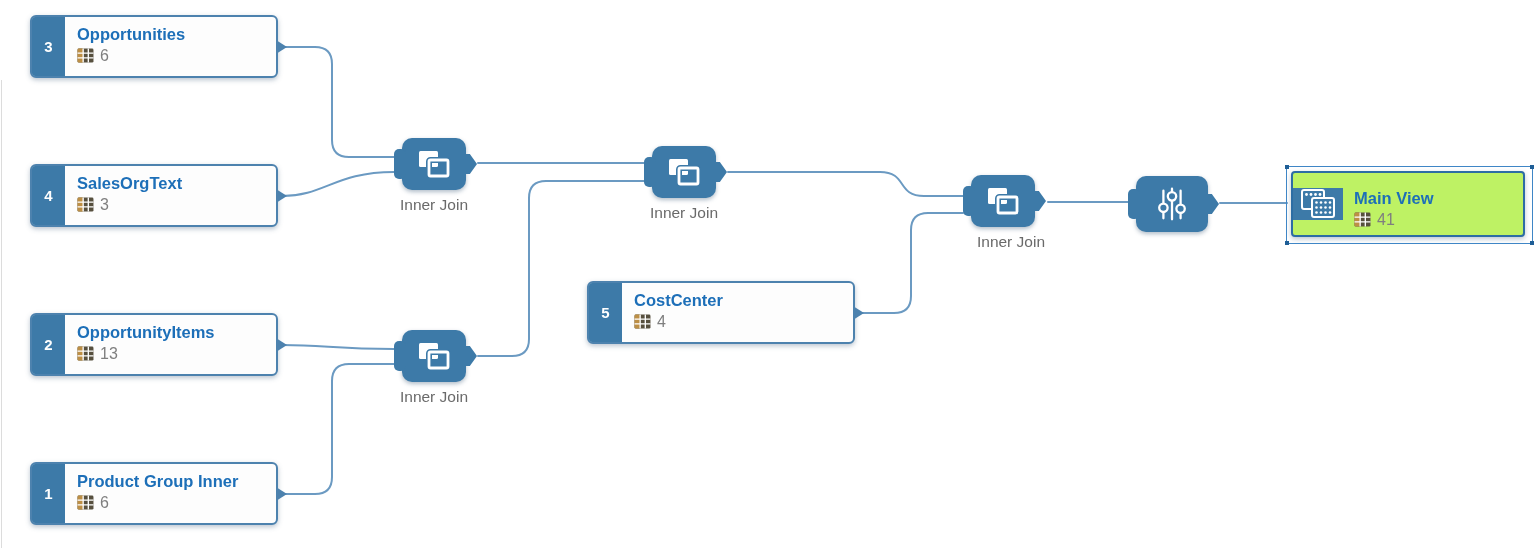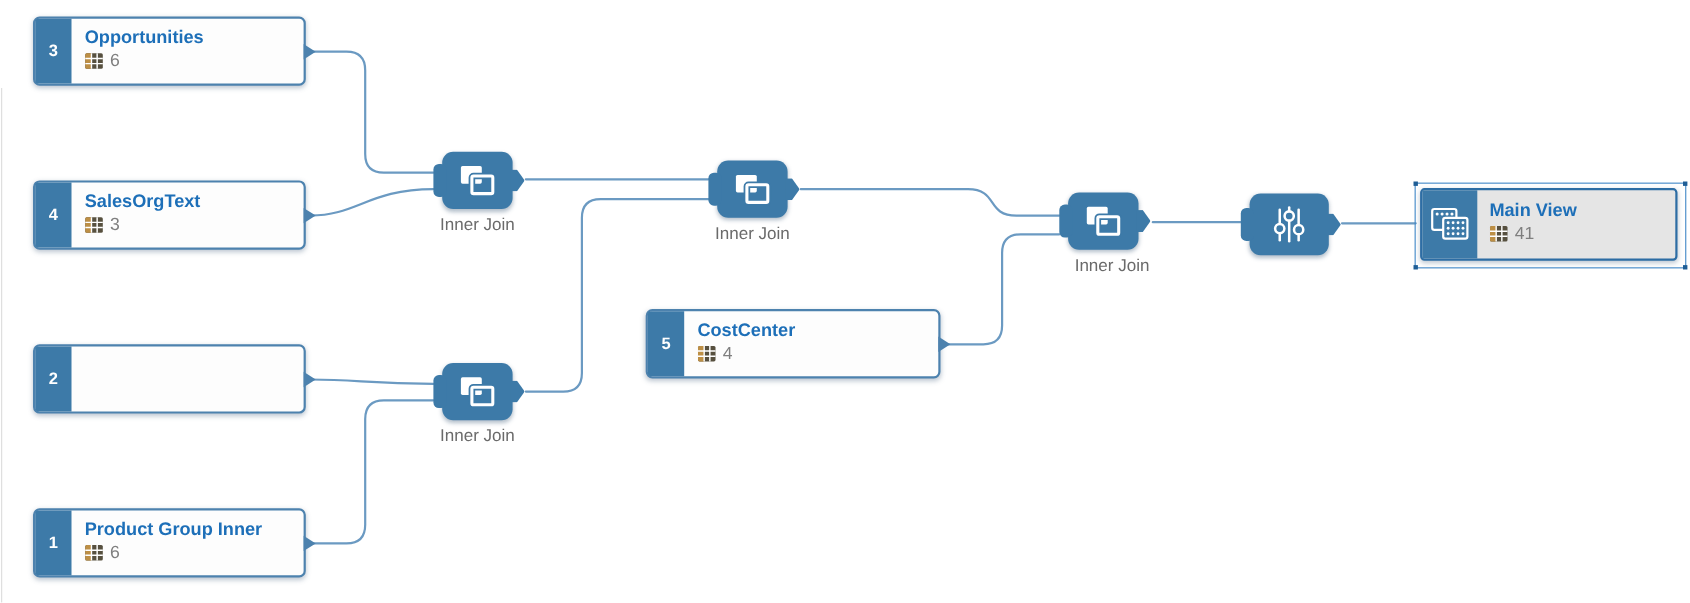"Main View" .mainview { align-items: none -> center; background: #e5e5e5 -> #bef264 }
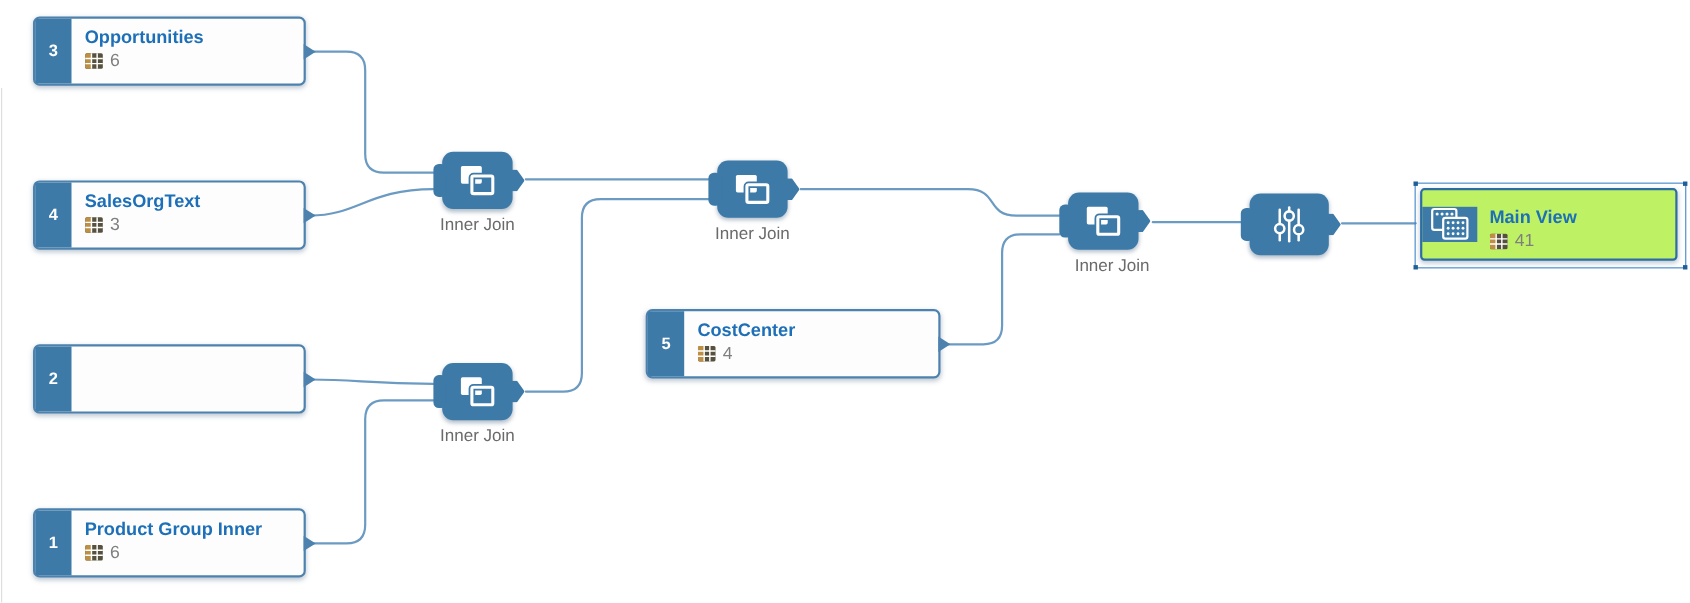"OpportunityItems" div.tbody { html: none -> <div> <div>OpportunityItems</div> <div> <svg> <rect></rect> <path></path> <path></path> </svg> <span>13</span> </div> </div> }
